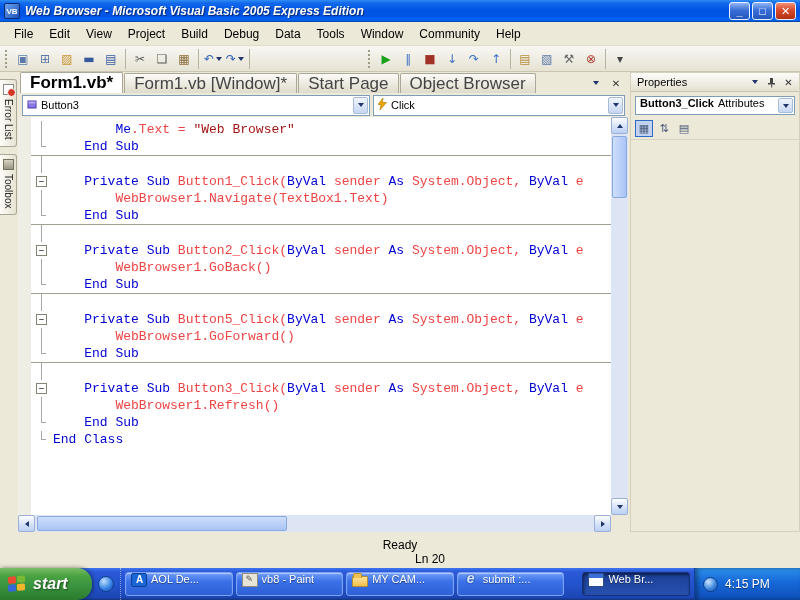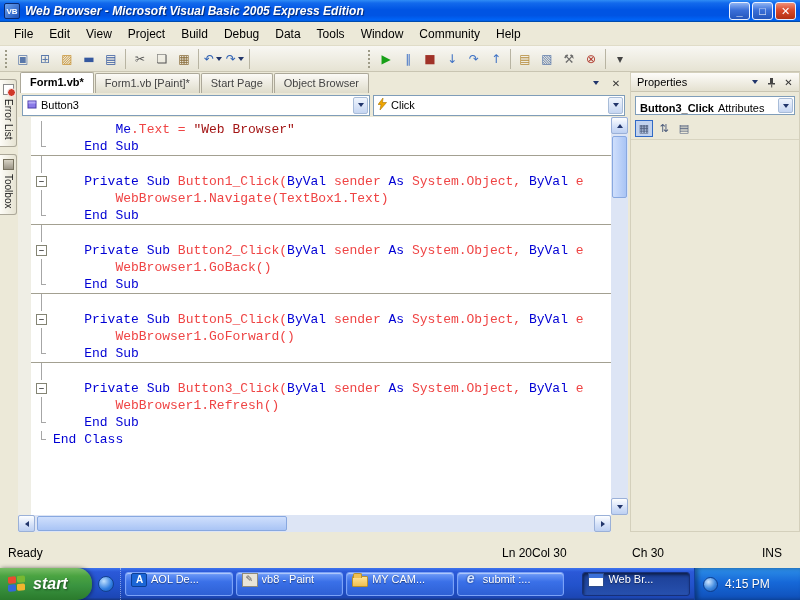"Form1.vb*" .doctab { font-size: 11px -> 17px }
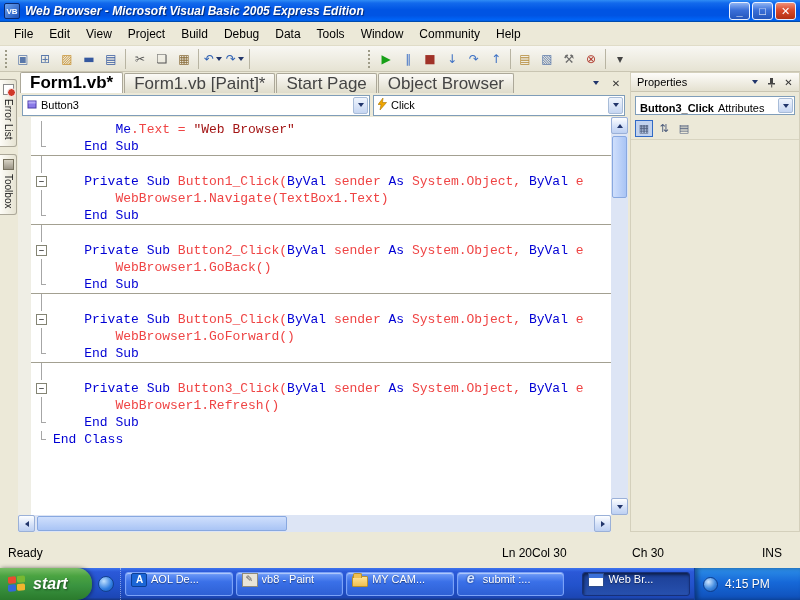"Form1.vb [Paint]*" div.doctab { text: Paint -> Window }
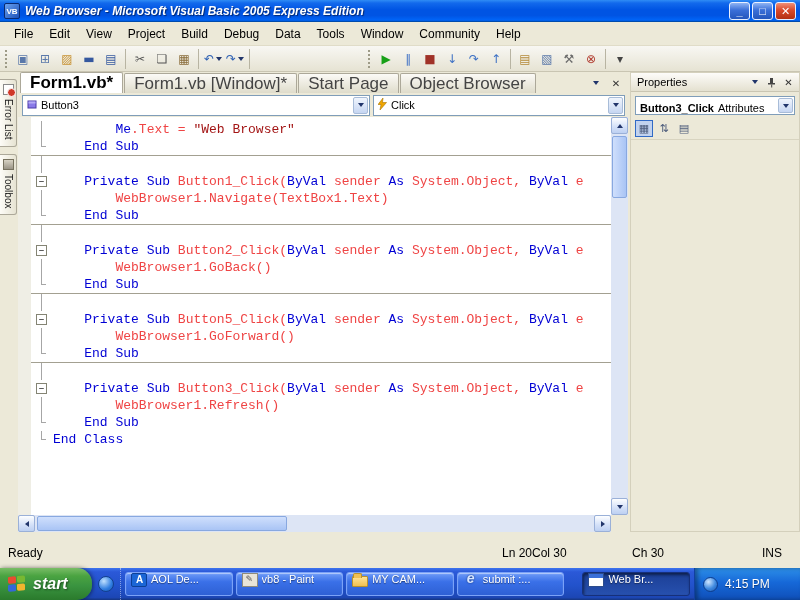"Button3_Click" .props-combo { align-items: flex-end -> flex-start }
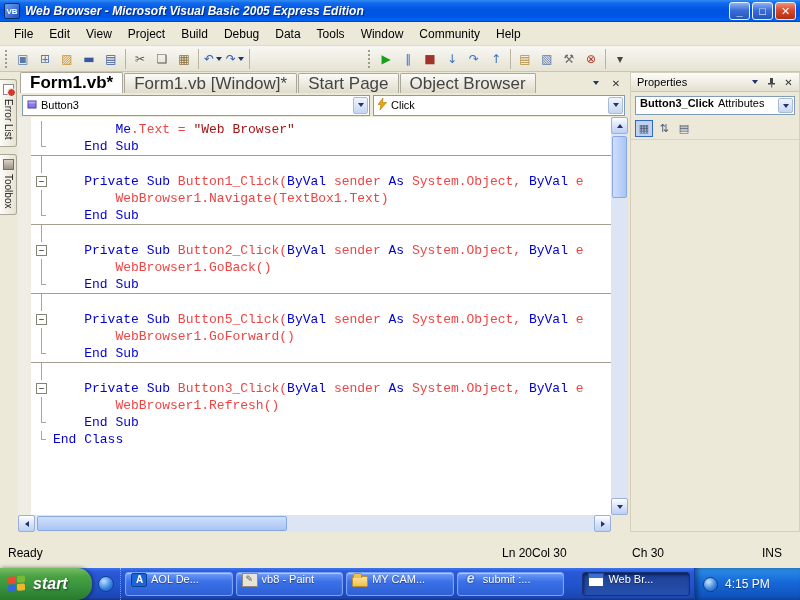"Ready" #statusbar { flex-direction: none -> column }
